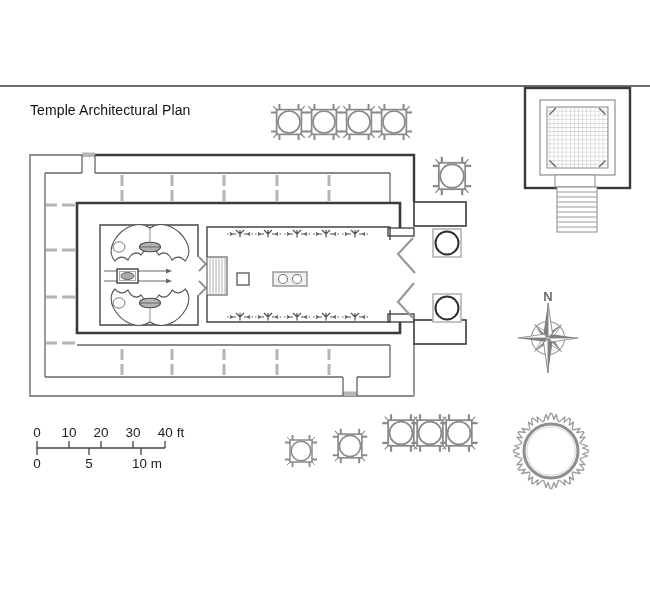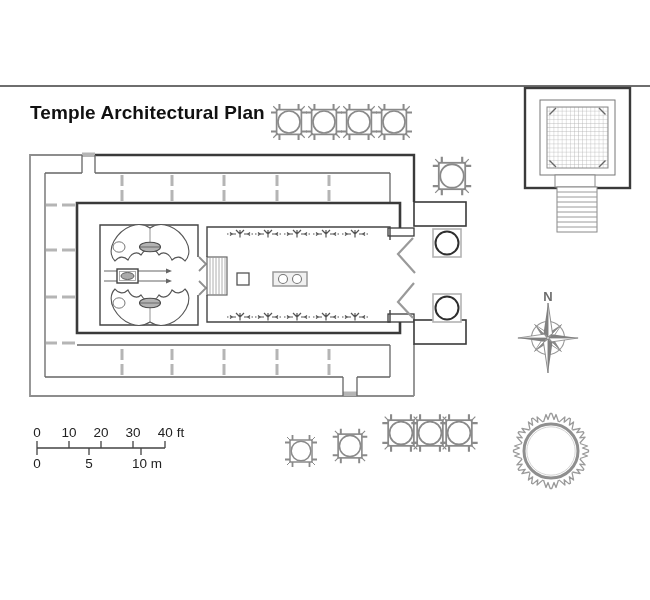"Temple Architectural Plan" .page-title { font-size: 19px -> 14px; font-weight: bold -> normal }
